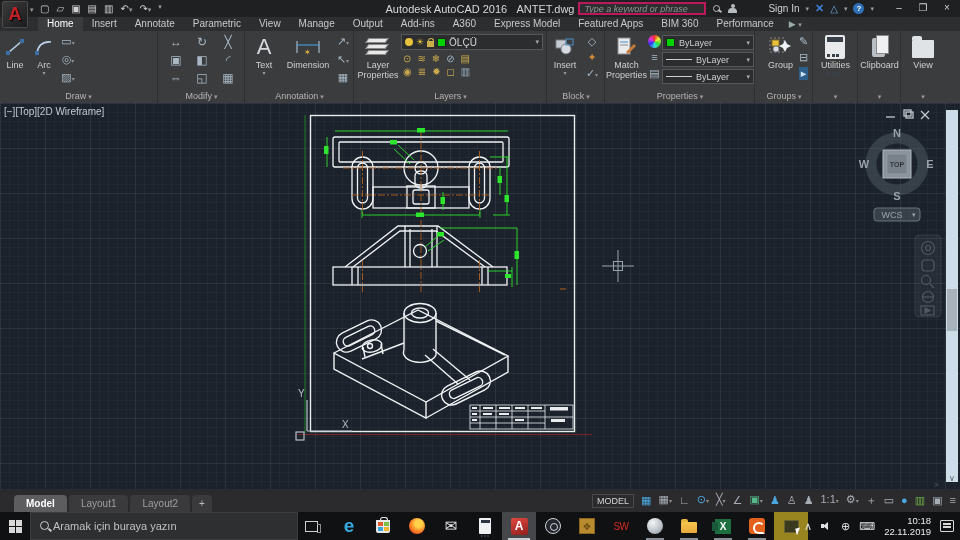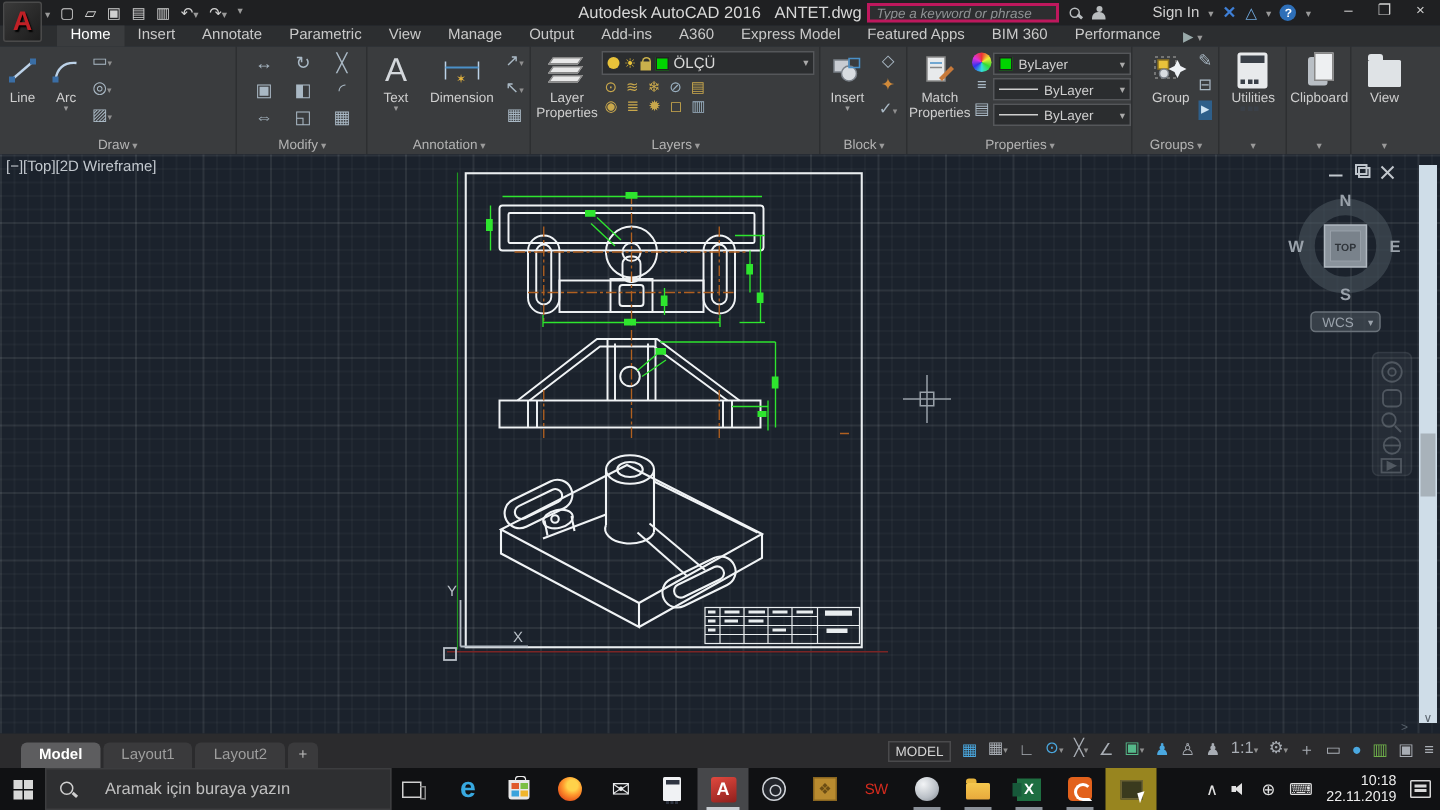"Aramak için buraya yazın" .tsearch { gap: 19px -> 2px; width: 231px -> 268px }
